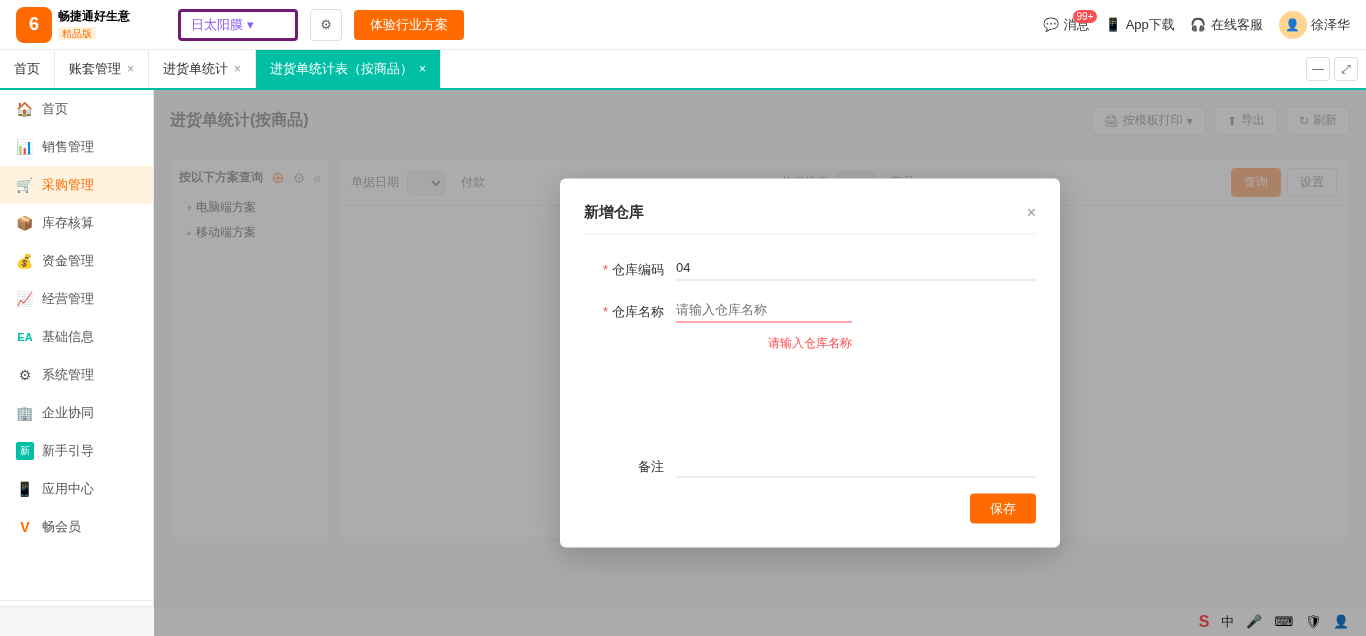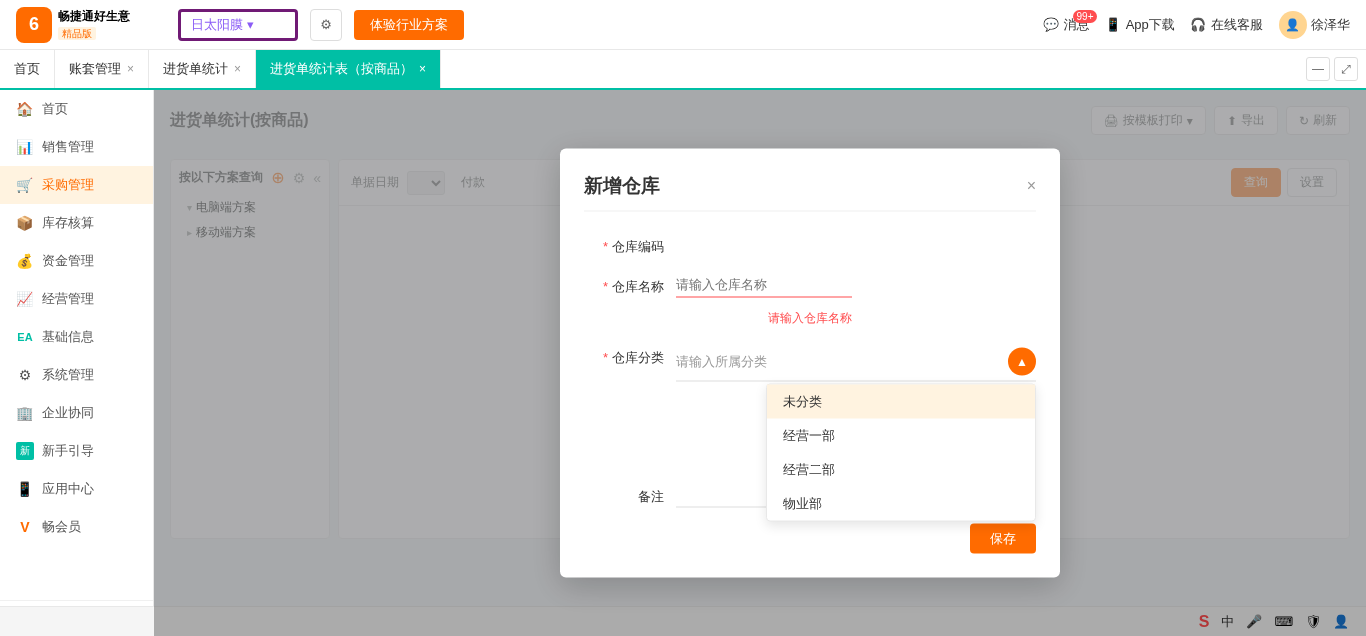"新增仓库" .modal-title { font-size: 19px -> 15px }
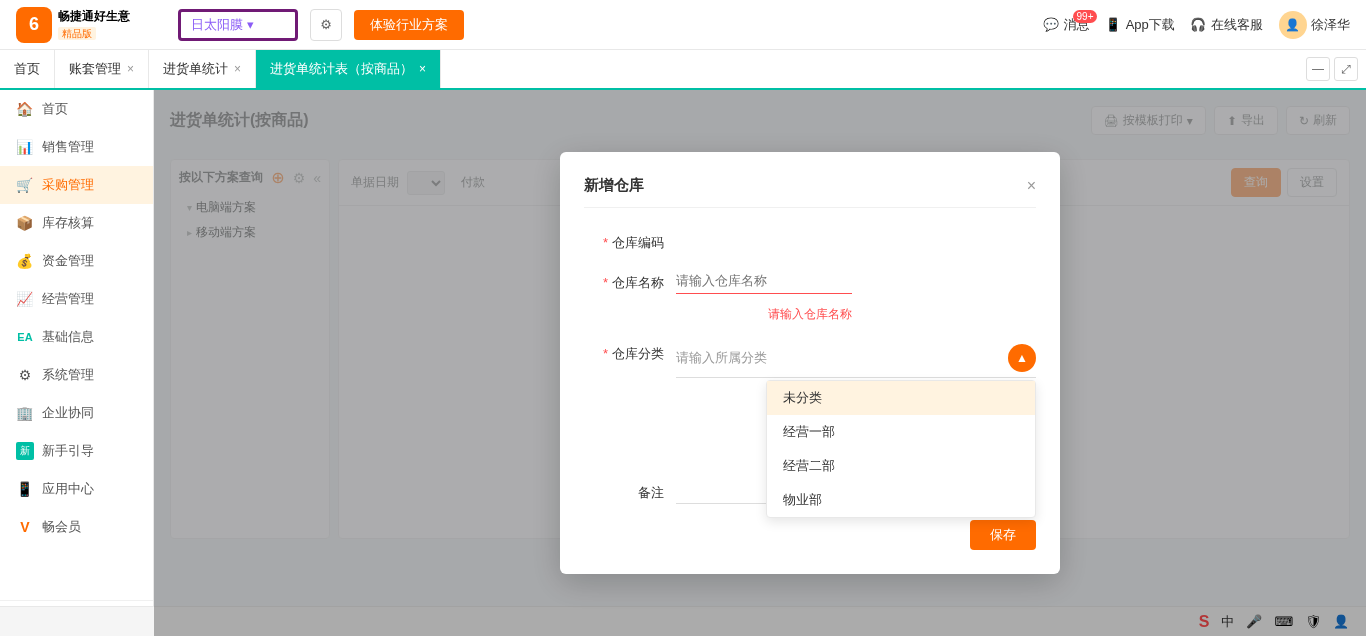"04" input.form-input { html: none -> <input> }
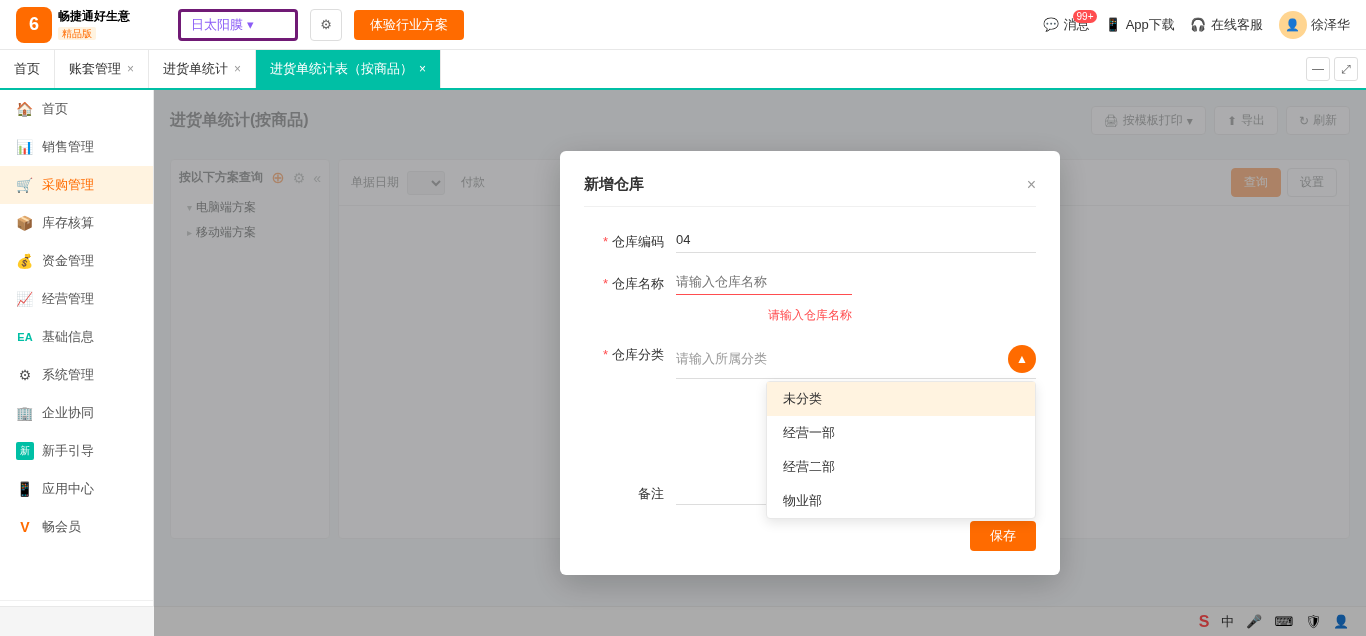"仓库分类" div.form-row { html: <div> <label>仓库分类</label> <div> <div> <span>请输入所属分类</span> <div>▲</div> </div> <div> <div>未分类</div> <div>经营一部</div> <div>经营二部</div> <div>物业部</div> </div> </div> </div> -> none }
